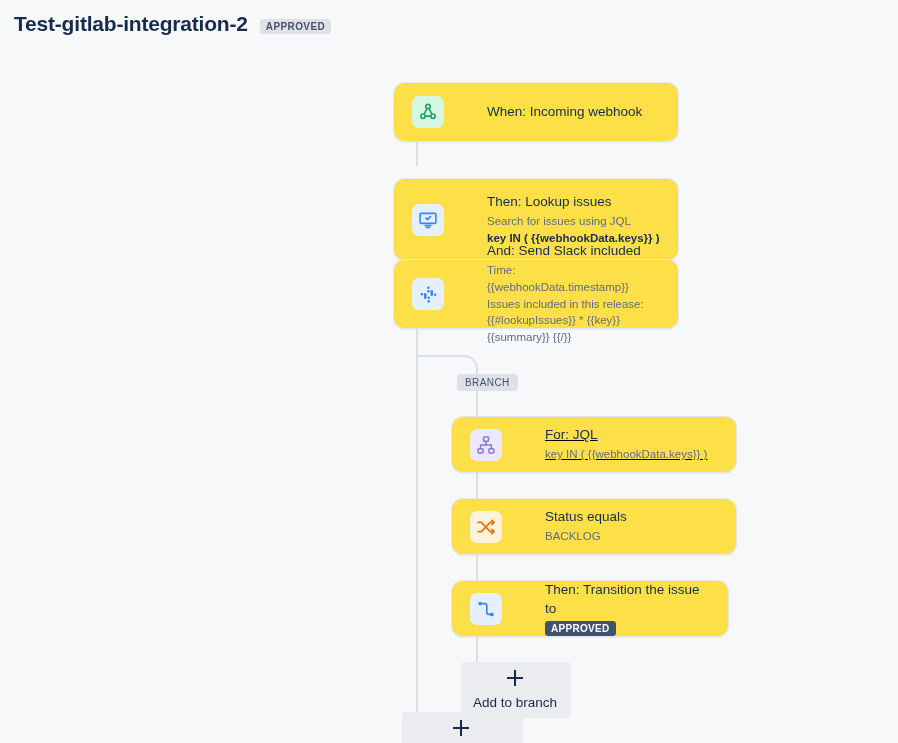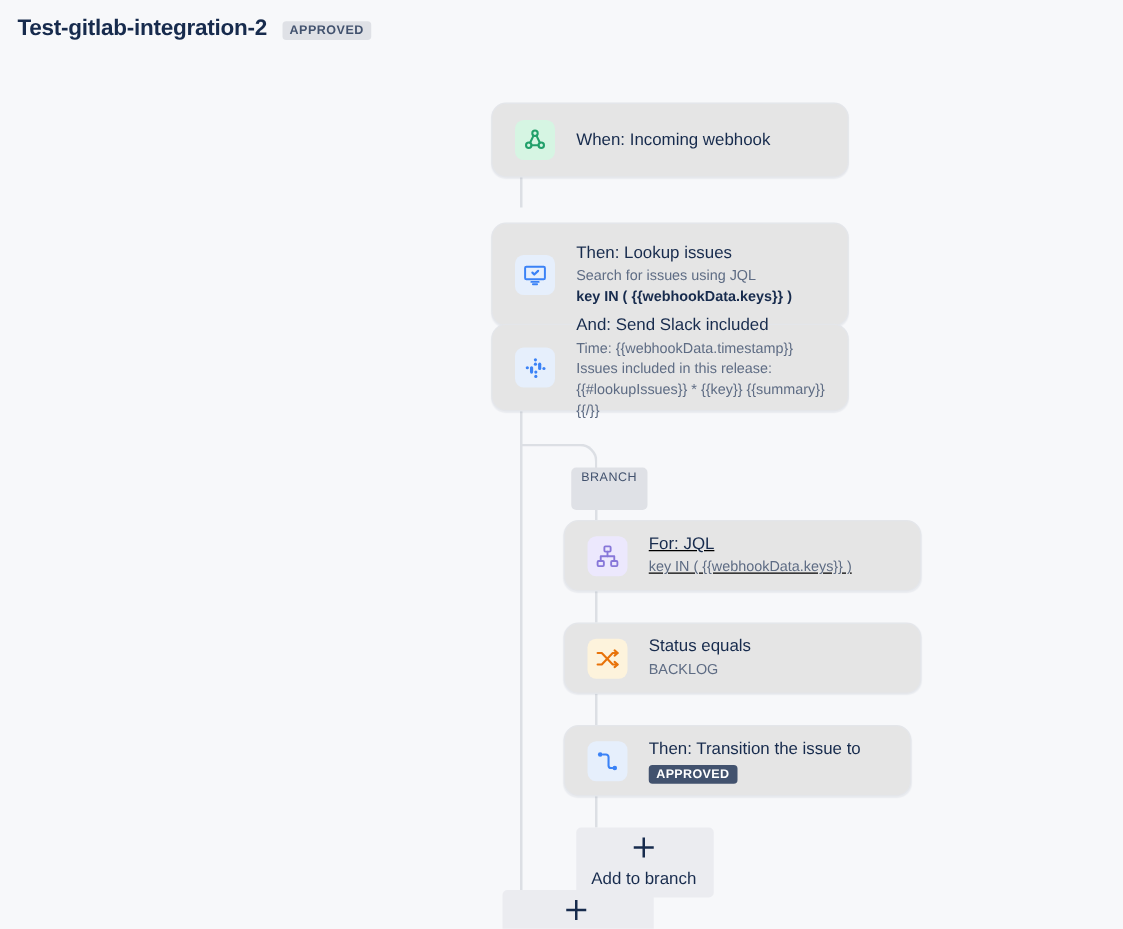"Test-gitlab-integration-2" .page-title { font-size: 18px -> 21px }
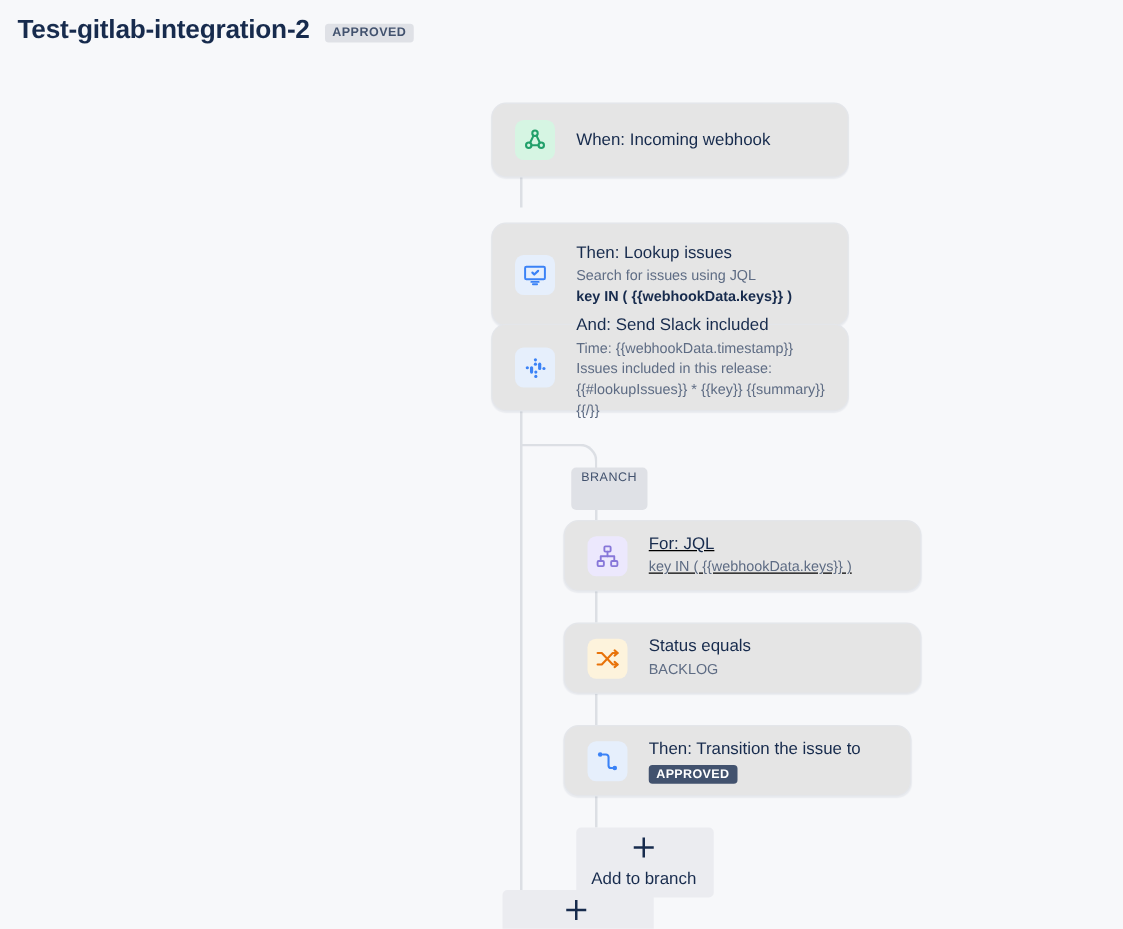"When: Incoming webhook" .node-card { background: #e5e5e5 -> #fde047; gap: none -> 26px }
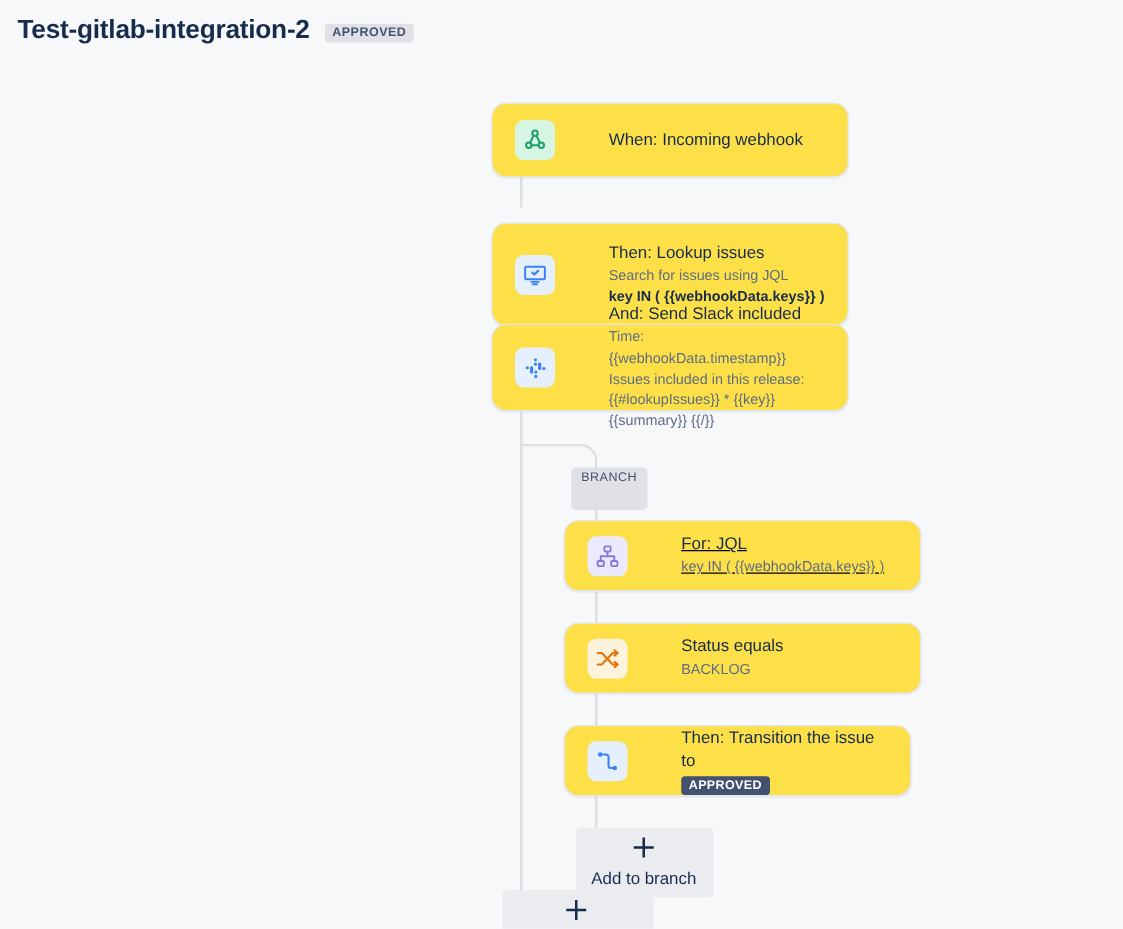"BRANCH" .branch-label { padding: 4px 8px 20px 8px -> 4px 8px 3px 8px }
